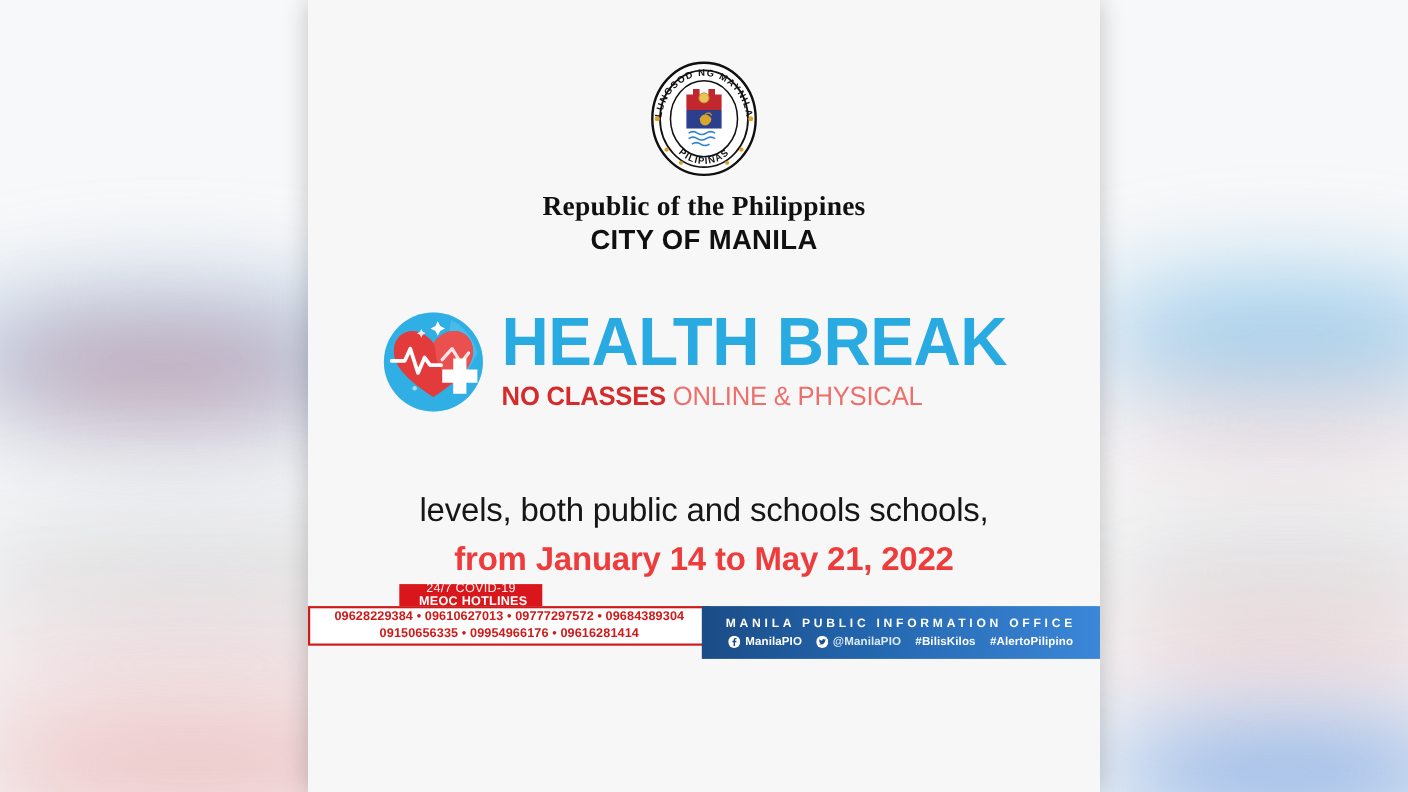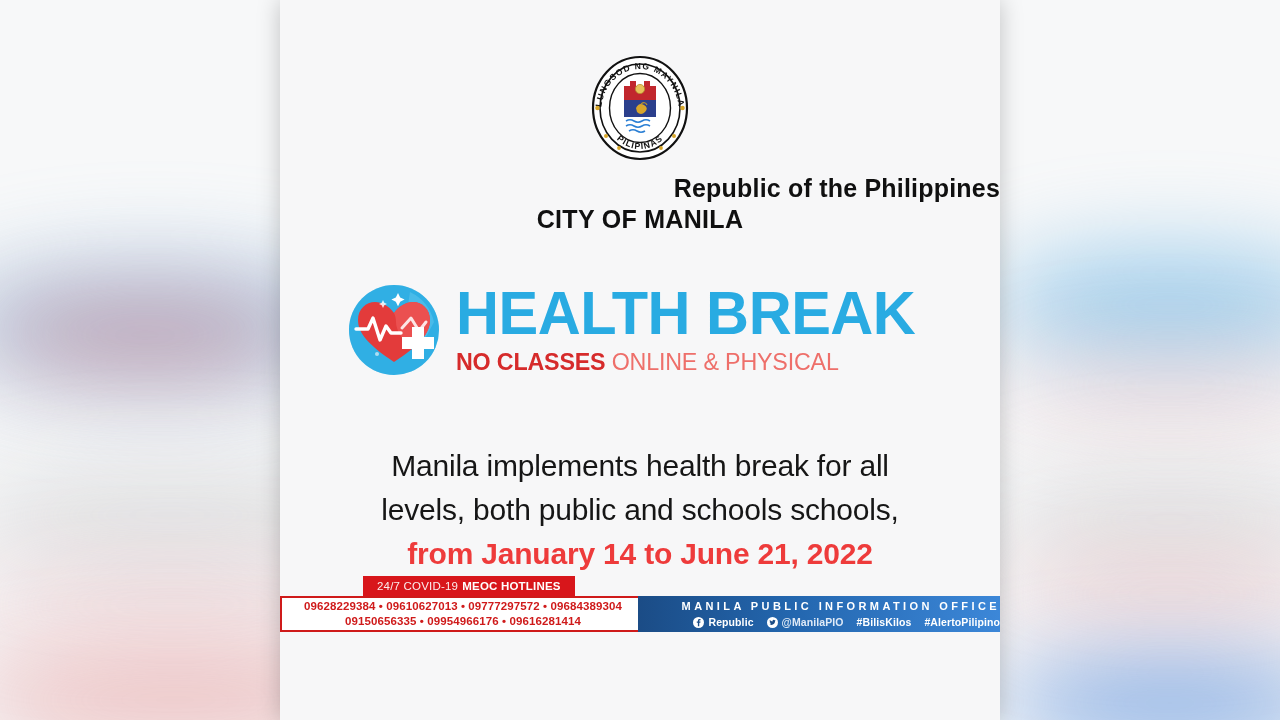"Republic of the Philippines" .rep { font-family: Liberation Sans, sans-serif -> Liberation Serif, serif; text-align: right -> center }
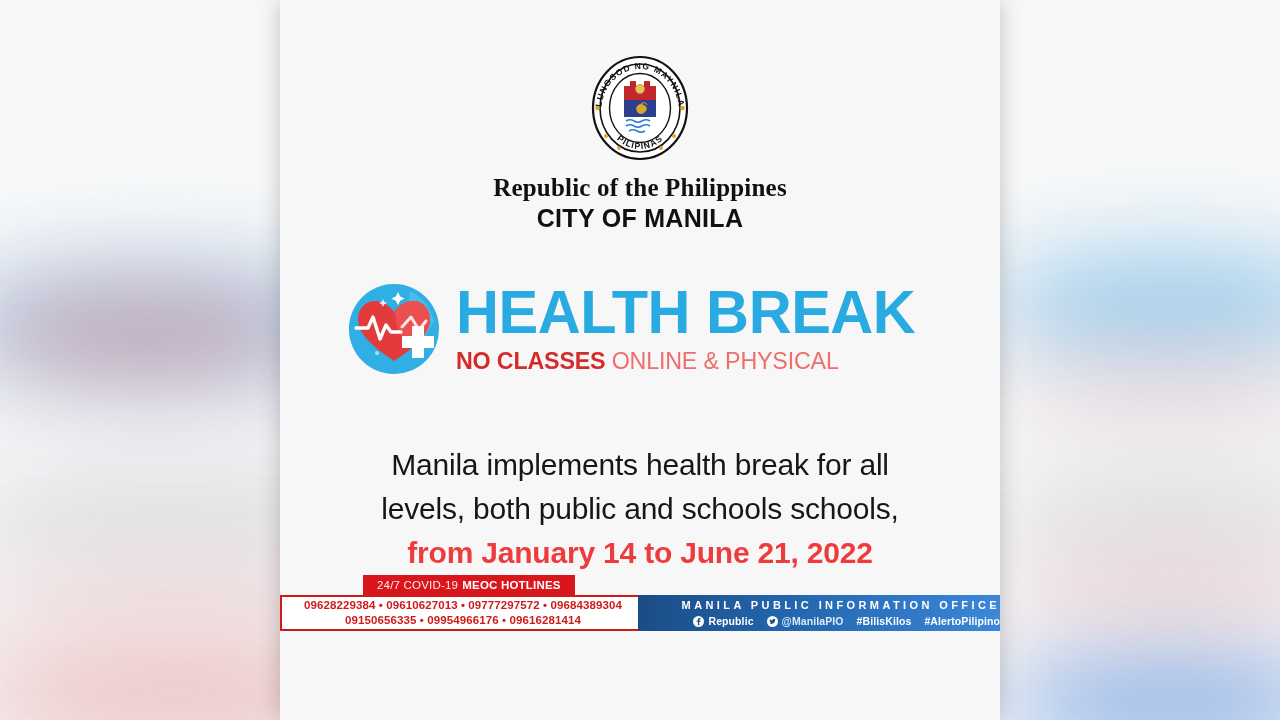"Manila implements health break for" div { html: <div>Manila implements health break for all</div> -> none }
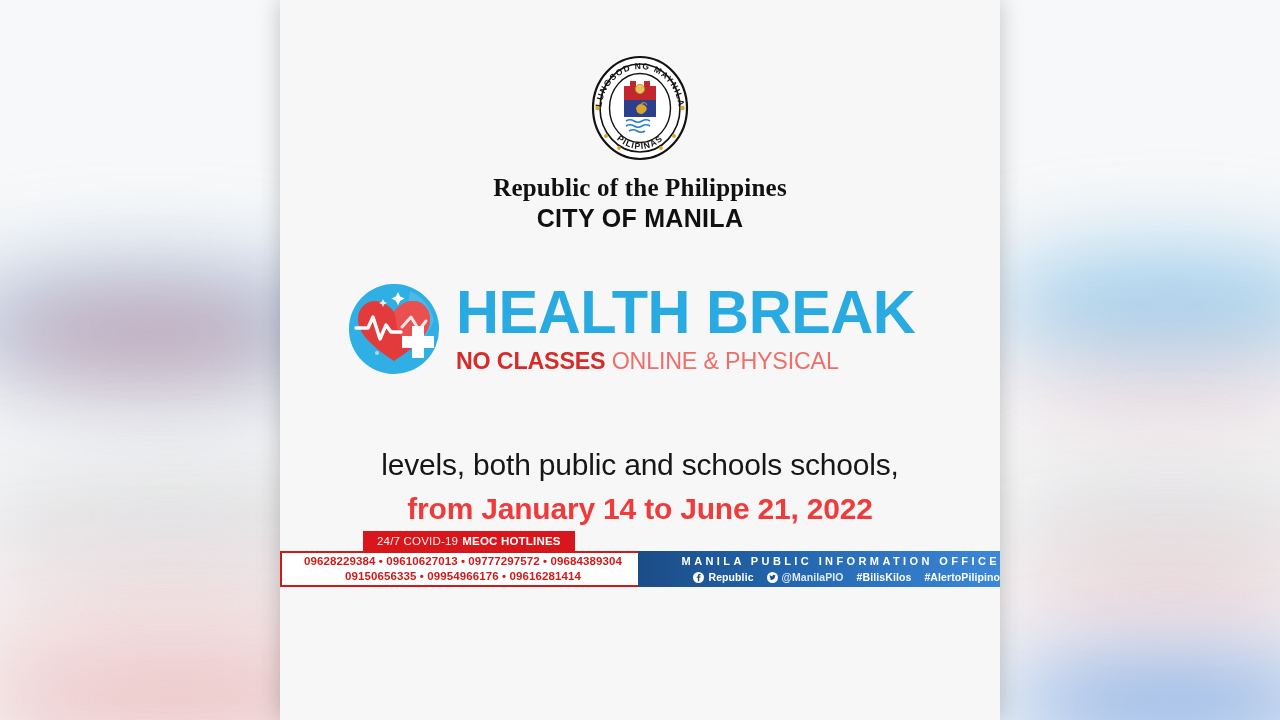"from January 14 to June" div.date { text: June -> May }
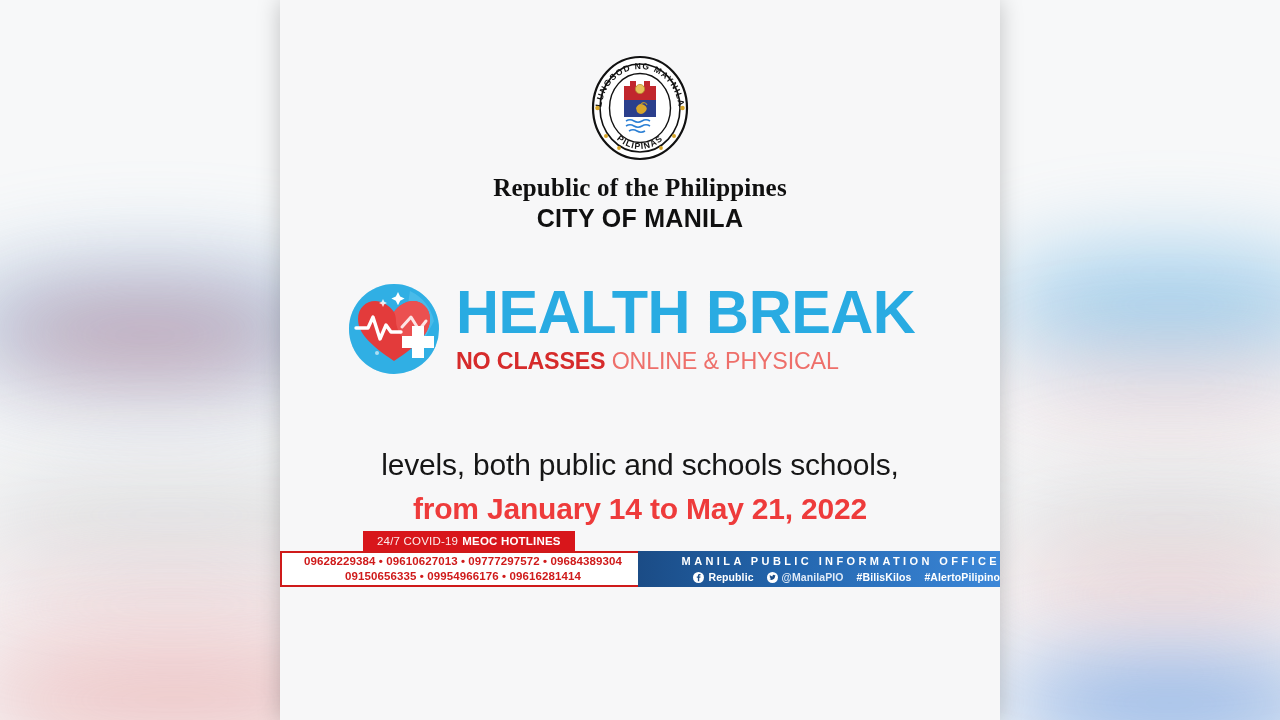"24/7 COVID-19" .hotline-tab { flex-direction: none -> column }
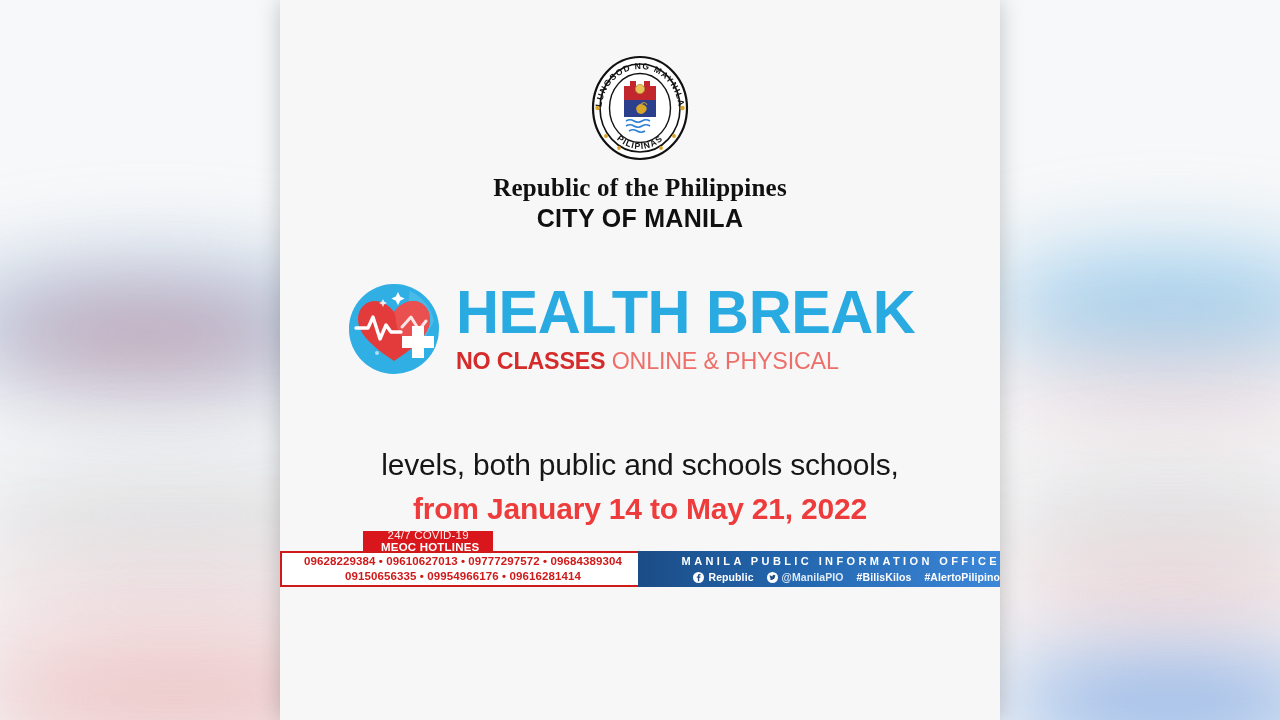"MANILA PUBLIC INFORMATION OFFICE" .pio { align-items: flex-end -> center; height: 36px -> 48px }
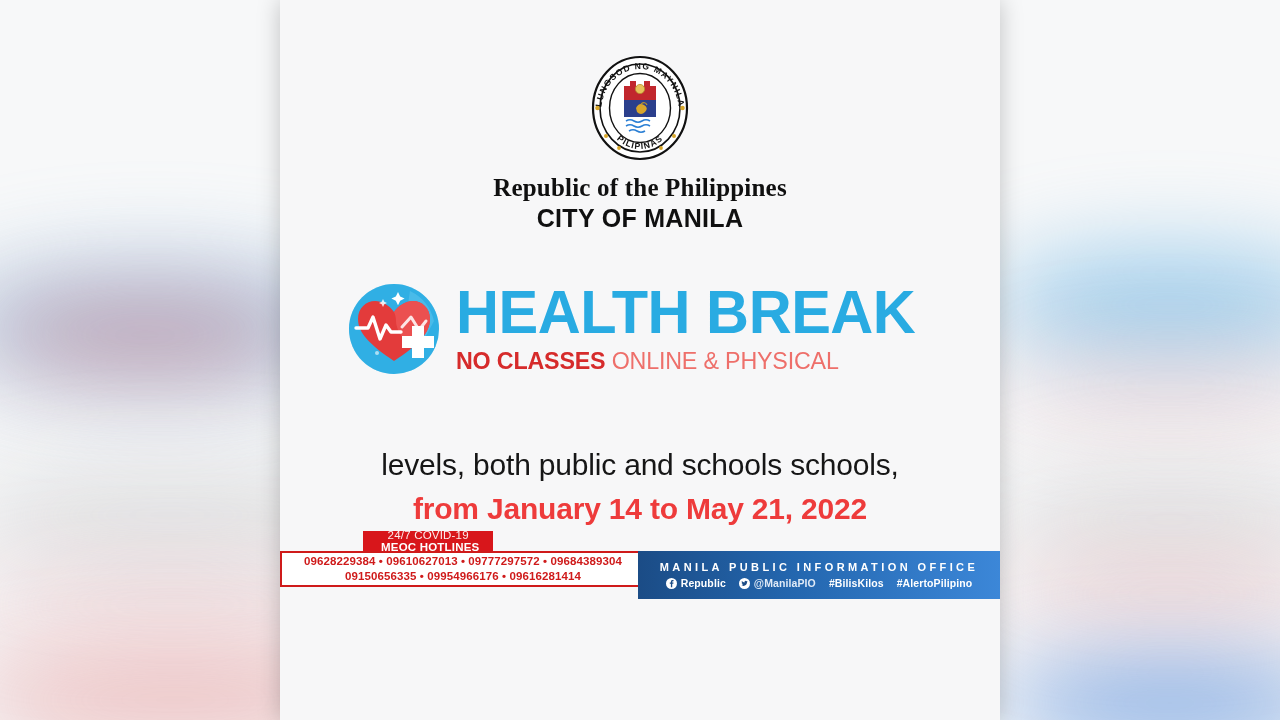"Republic" span.lbl { text: Republic -> ManilaPIO }
